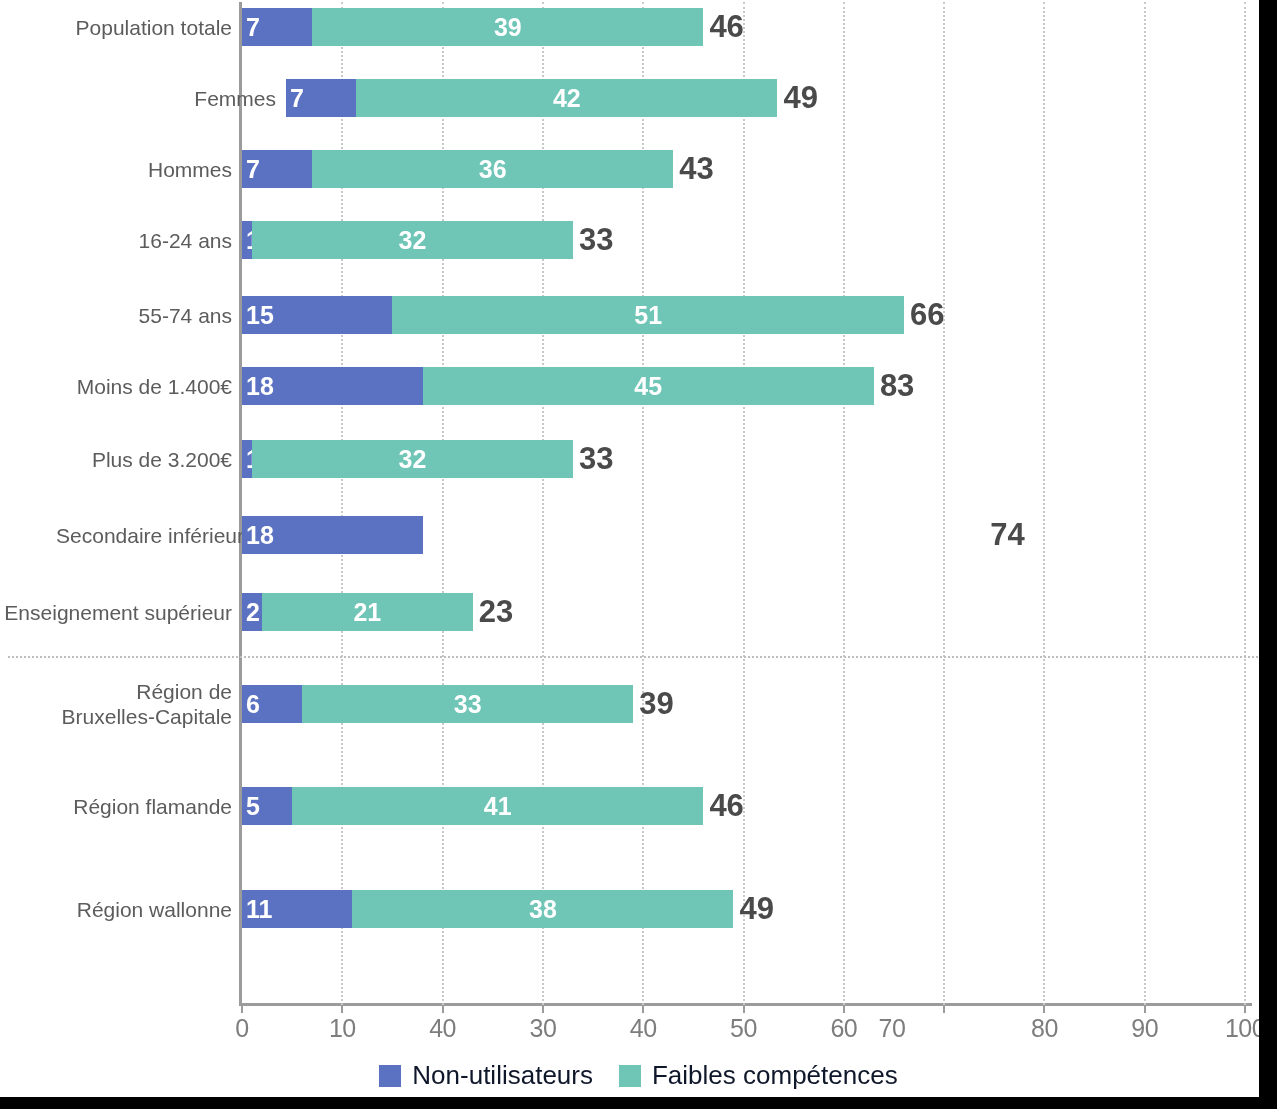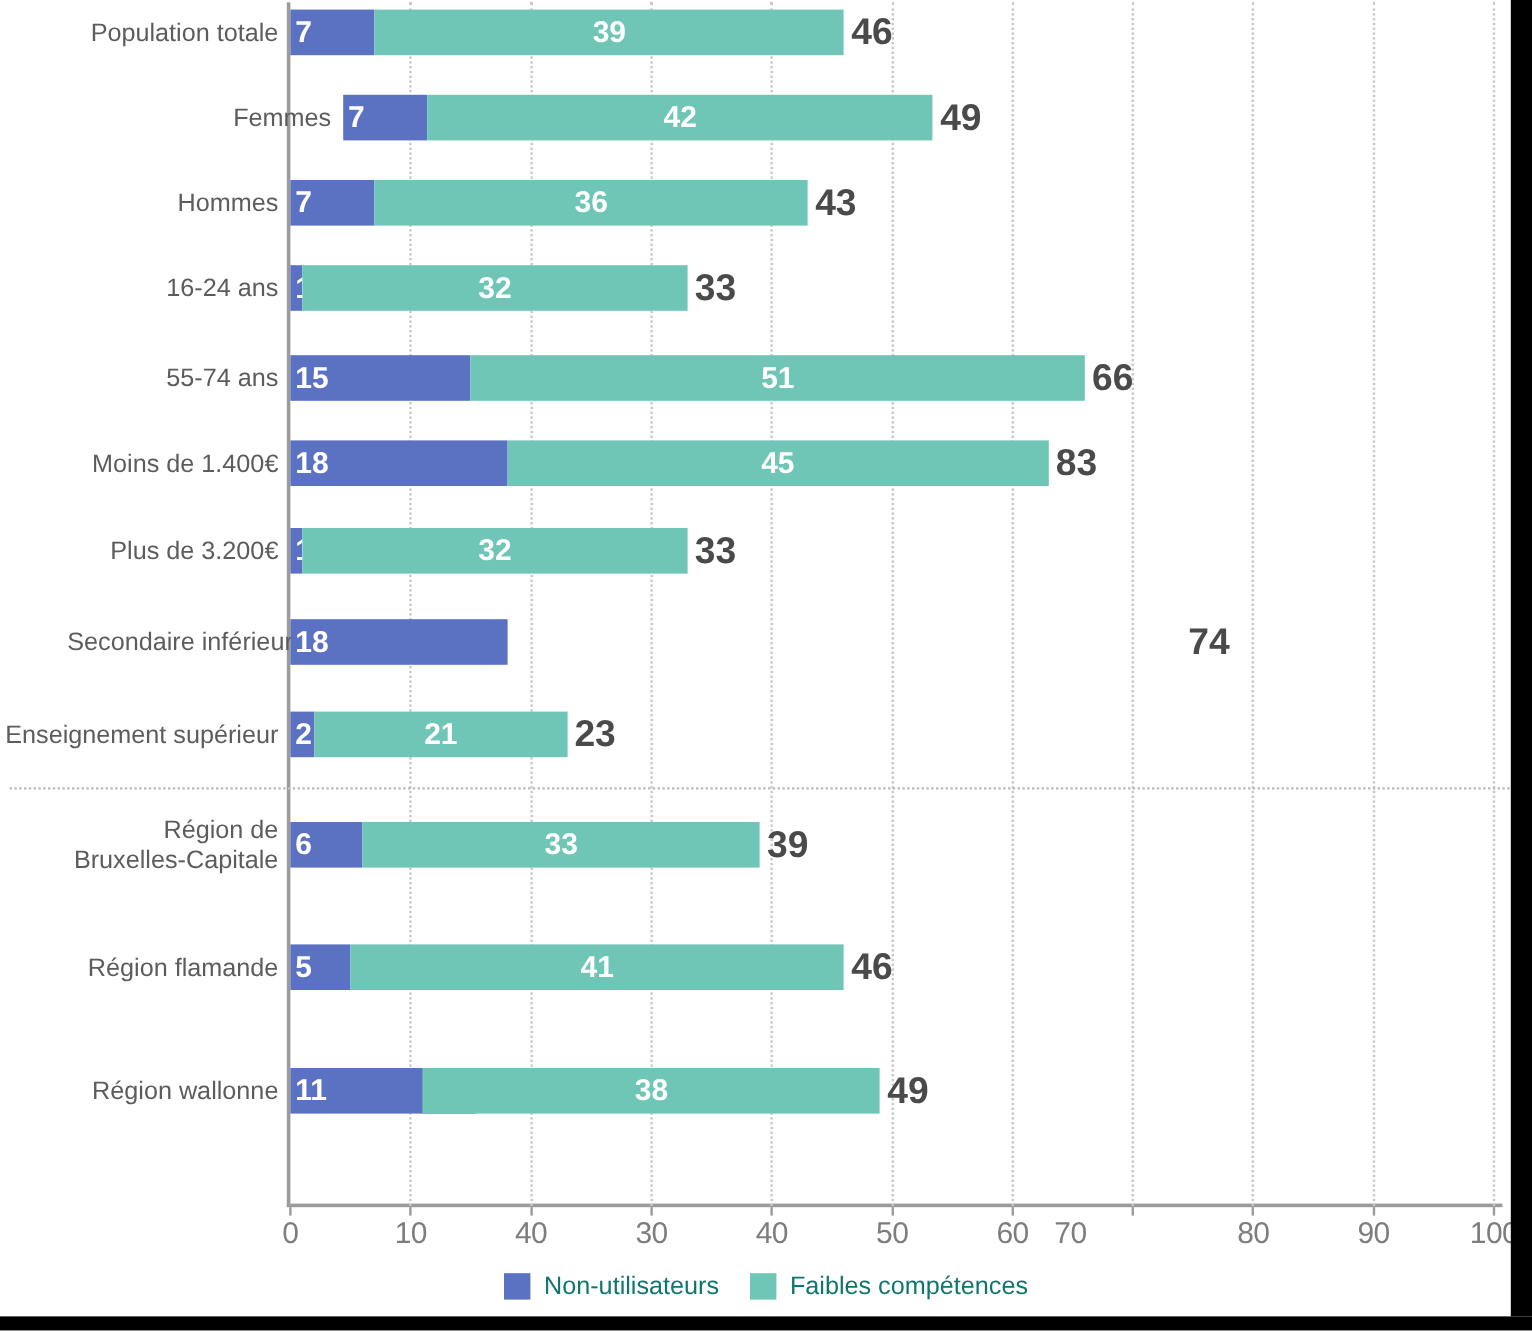"Non-utilisateurs" .legend-text { color: #0f766e -> #0f172a; font-size: 21px -> 26px }
